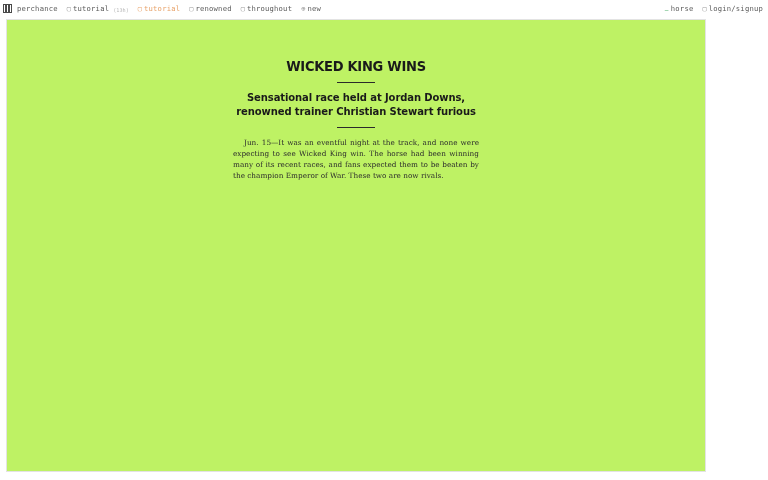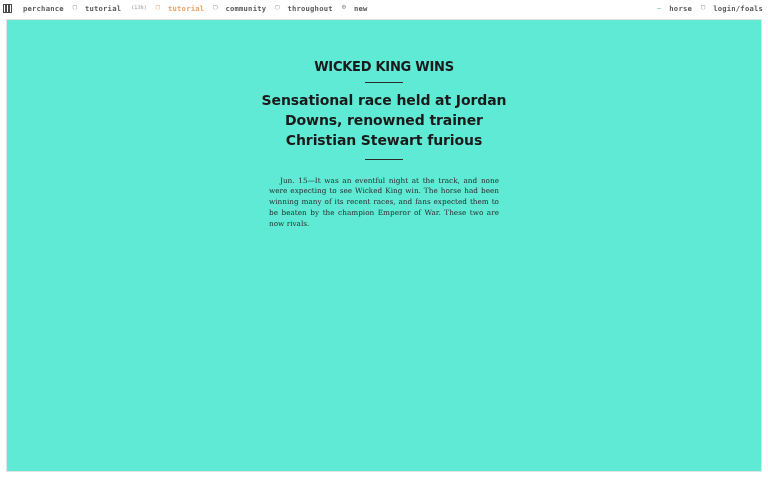"perchance" .nav-item { align-items: flex-start -> flex-end; font-weight: bold -> none; gap: 8px -> 2px }
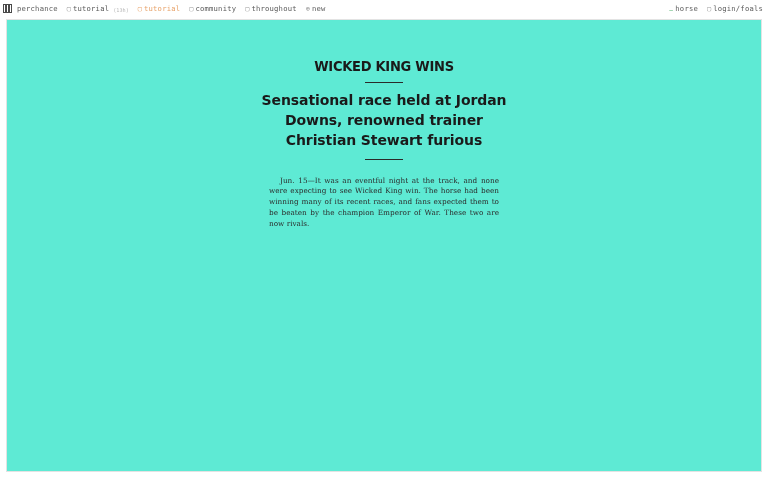"community" span.nav-label { text: community -> renowned }
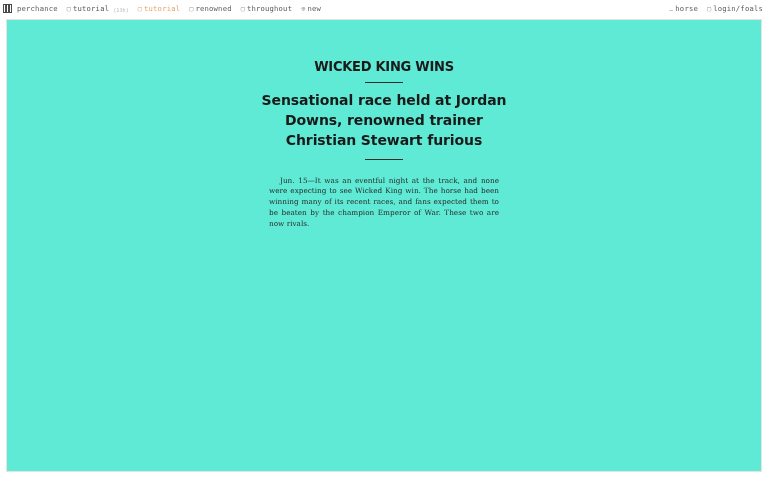"login/foals" span.nav-label { text: login/foals -> login/signup }
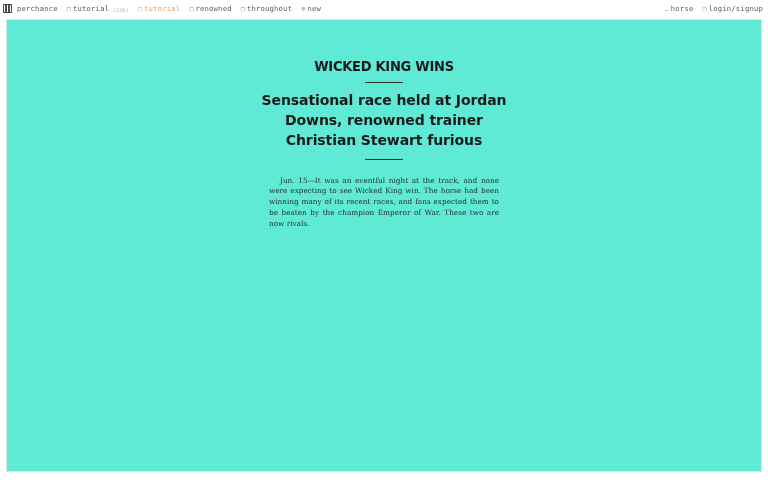"WICKED KING WINS" #panel { background: #5eead4 -> #bef264; width: 756px -> 700px }
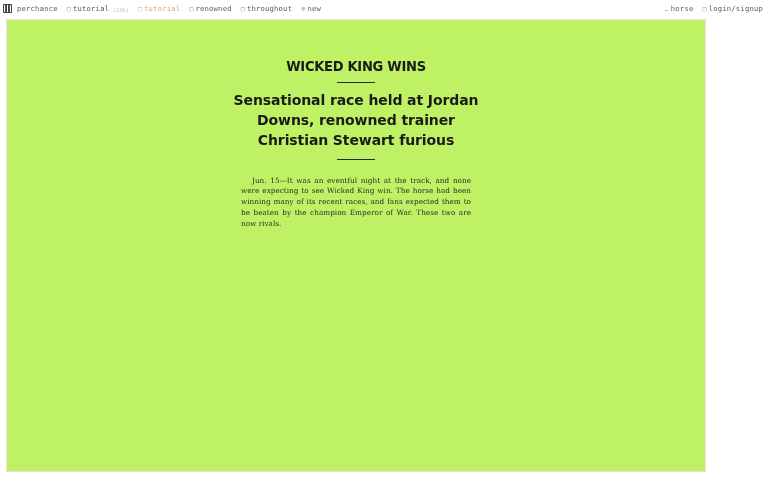"Sensational race held at Jordan" #article-subtitle { font-size: 14px -> 10px }
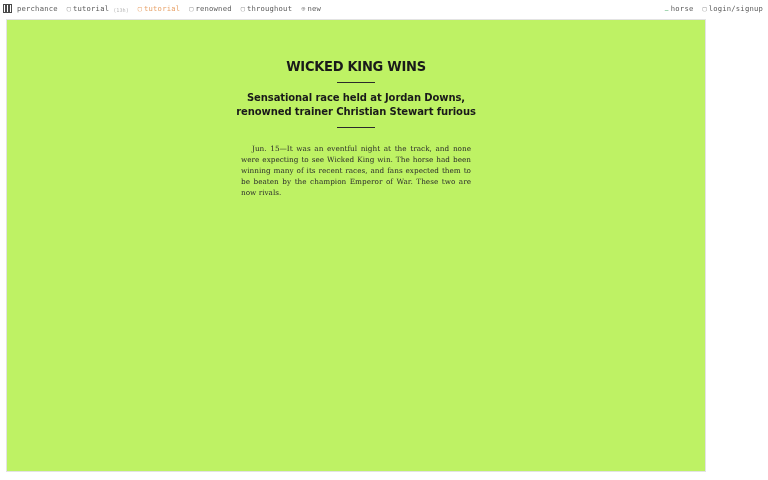"Jun. 15—It was an eventful" .para { margin: 16px -> 8px }
